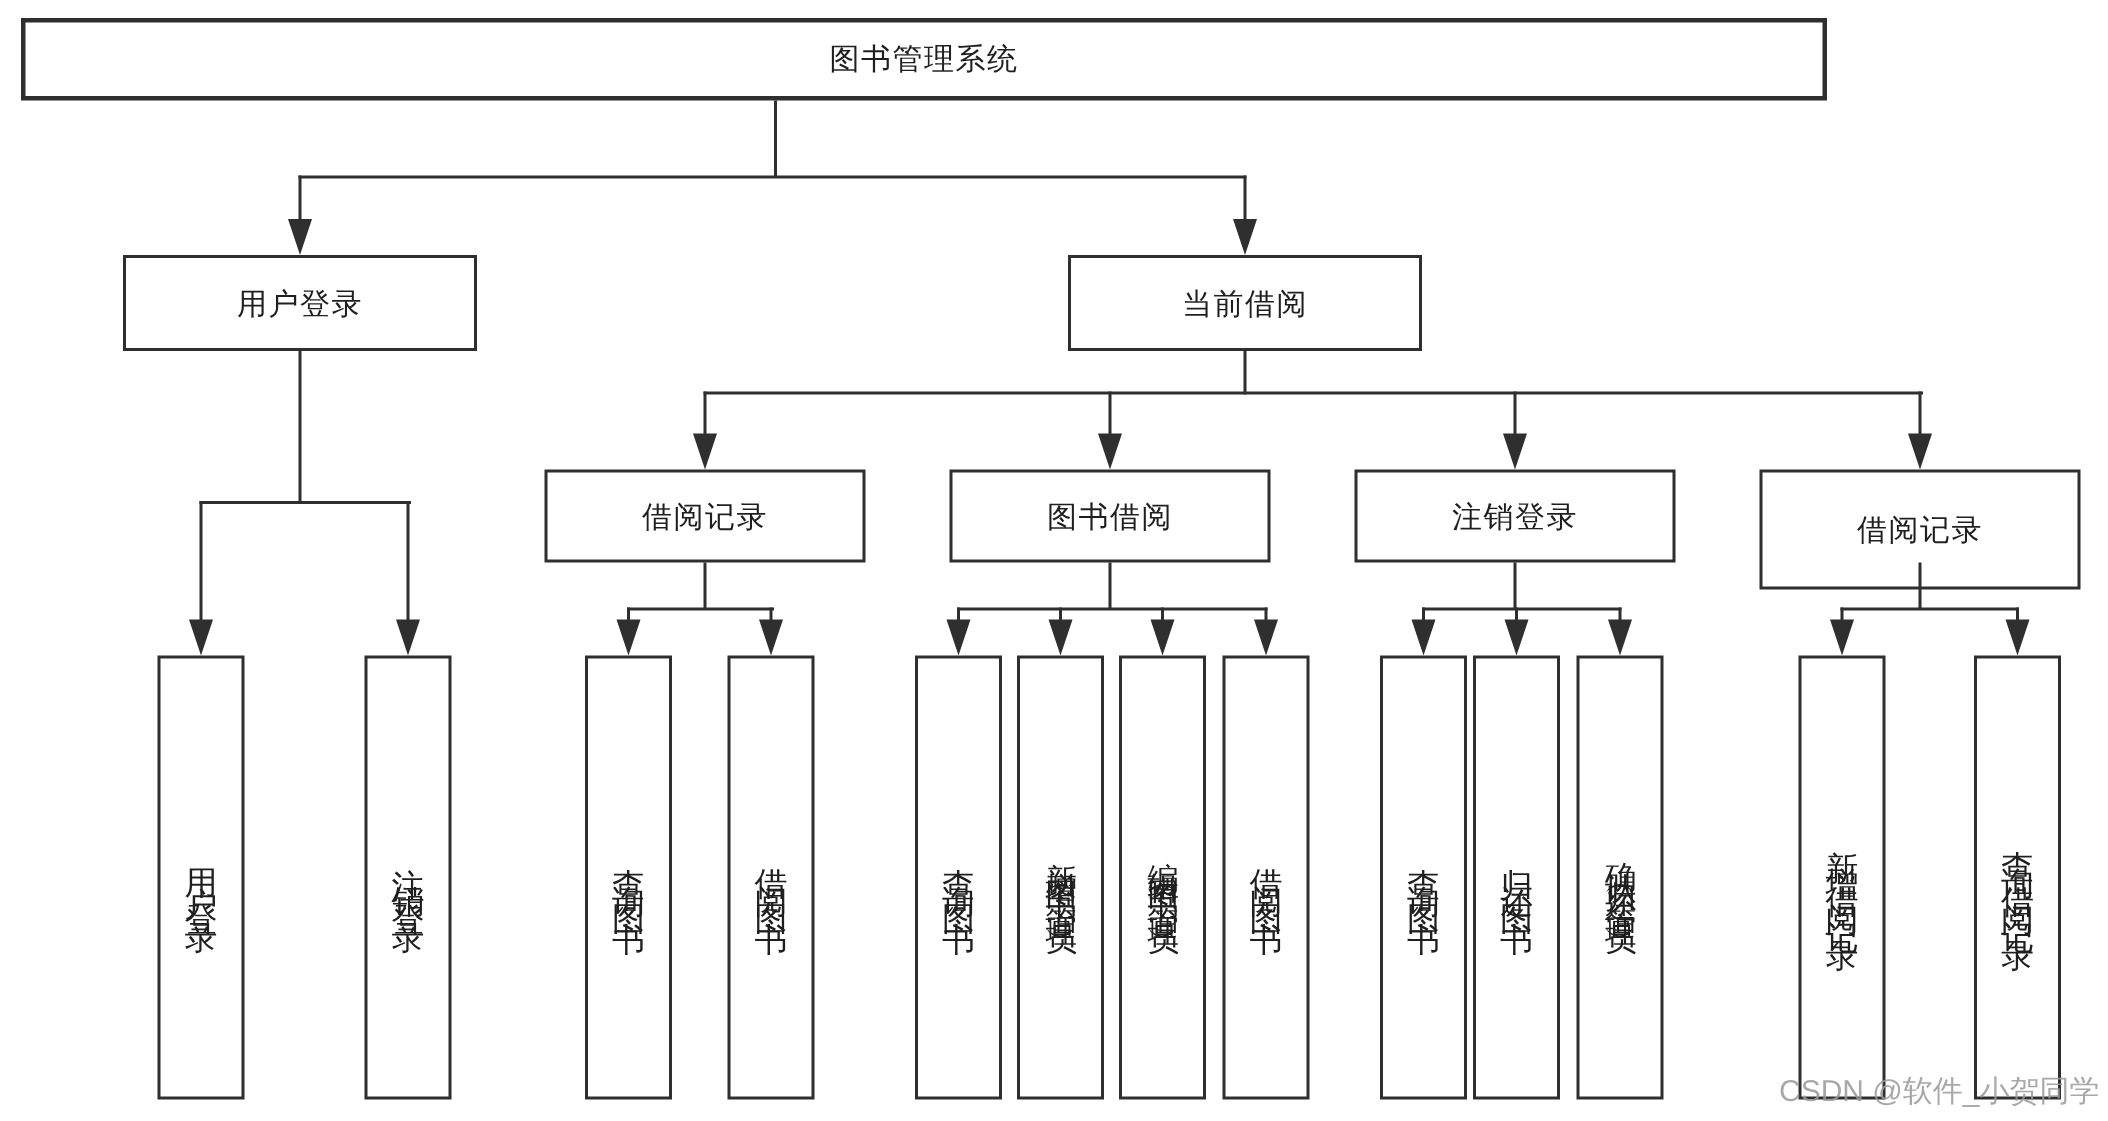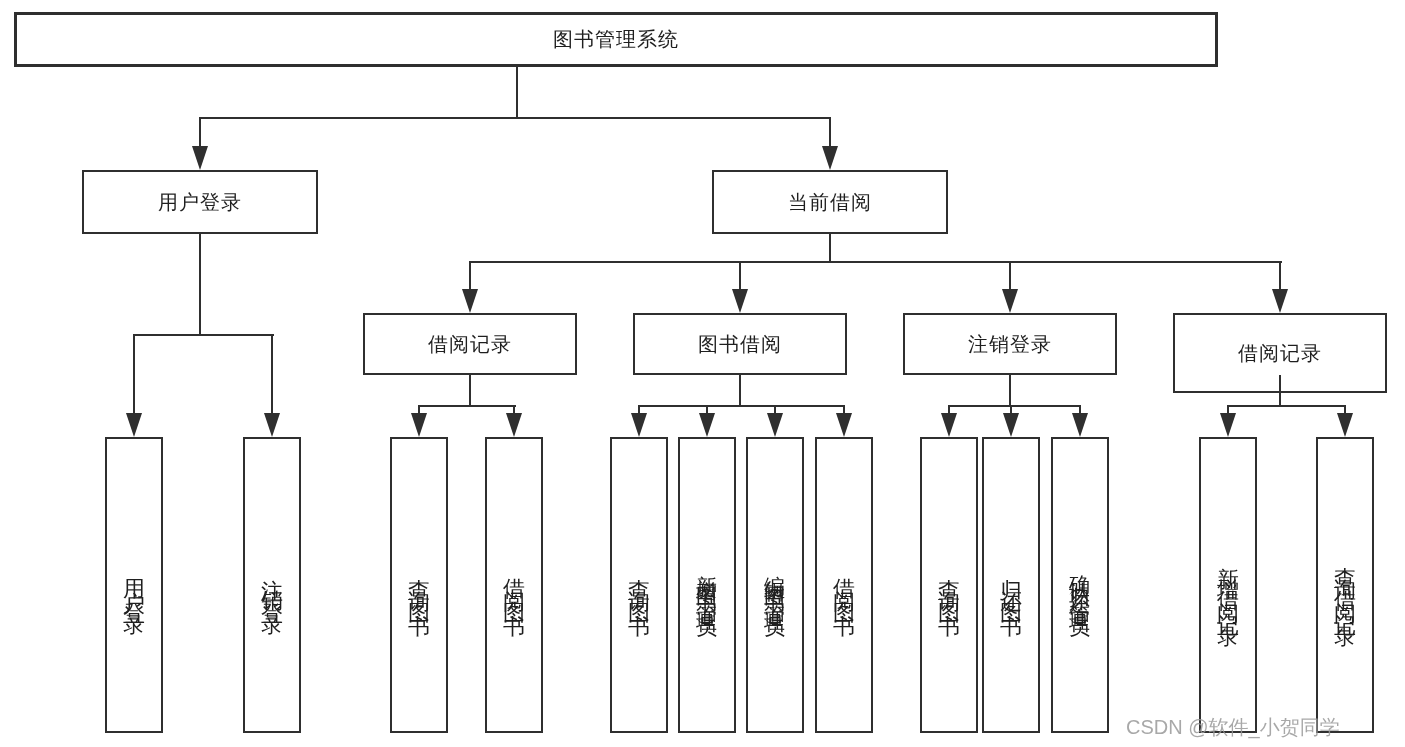"CSDN @软件_小贺同学" .watermark { left: 1126px -> 1186px }
